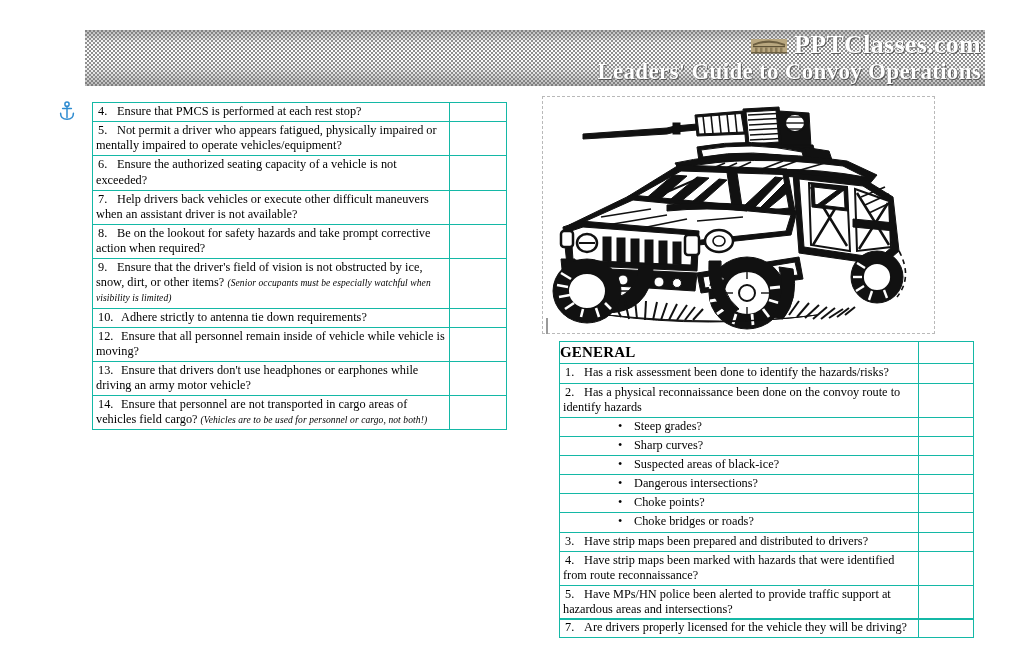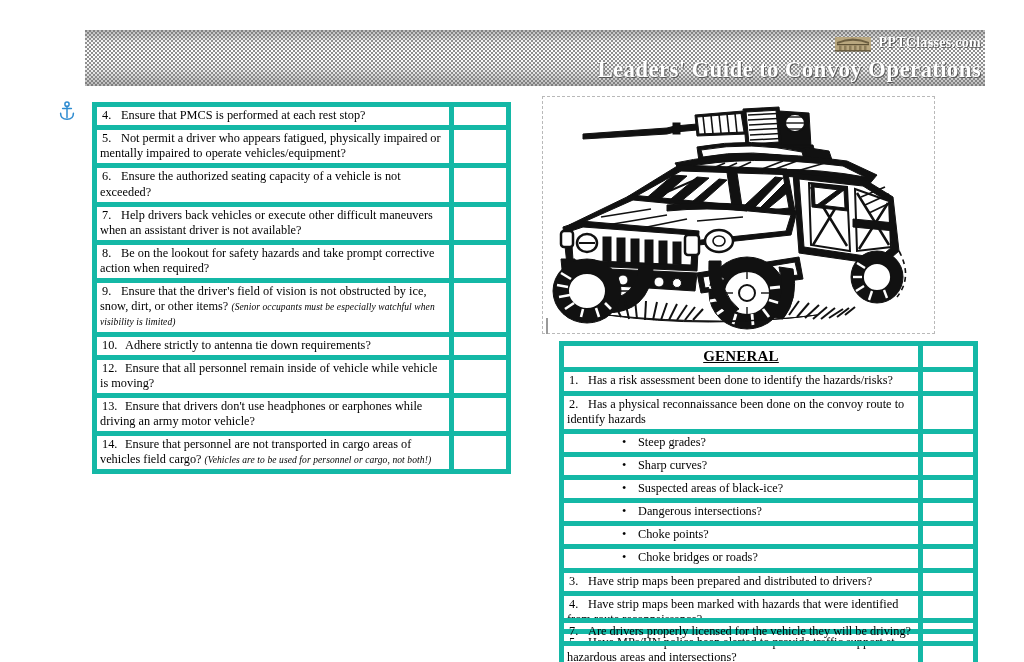"PPTClasses.com" #banner-line-1 { font-size: 14px -> 26px }
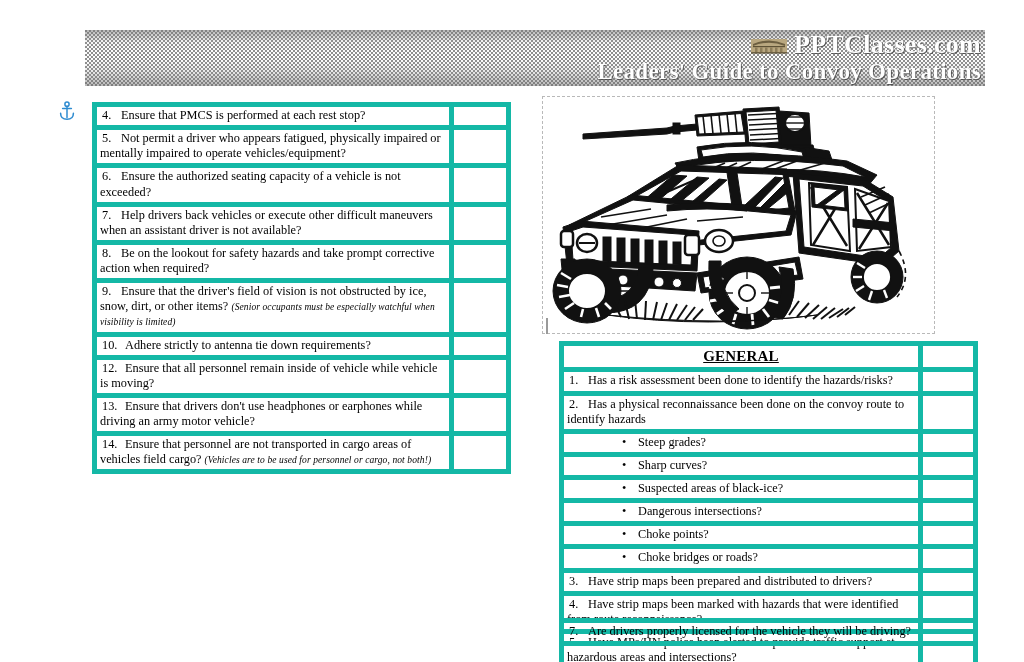"4. Ensure that PMCS is" .cl-table td { border: 5px solid #14b8a6 -> 1px solid #14b8a6 }
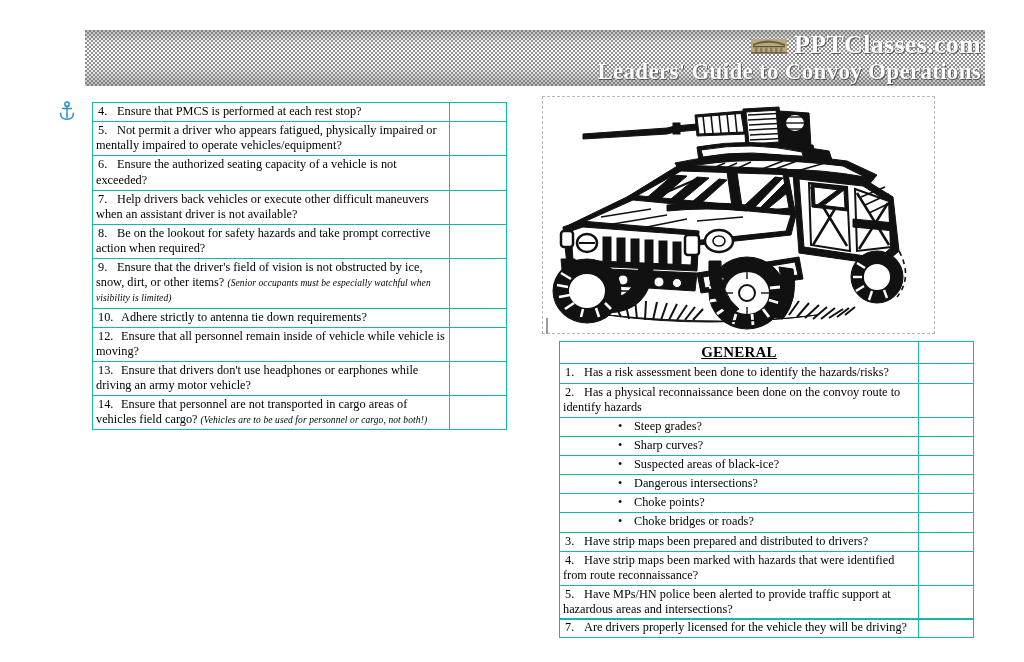"GENERAL" .general-head { text-align: center -> left; text-decoration: underline -> none }
